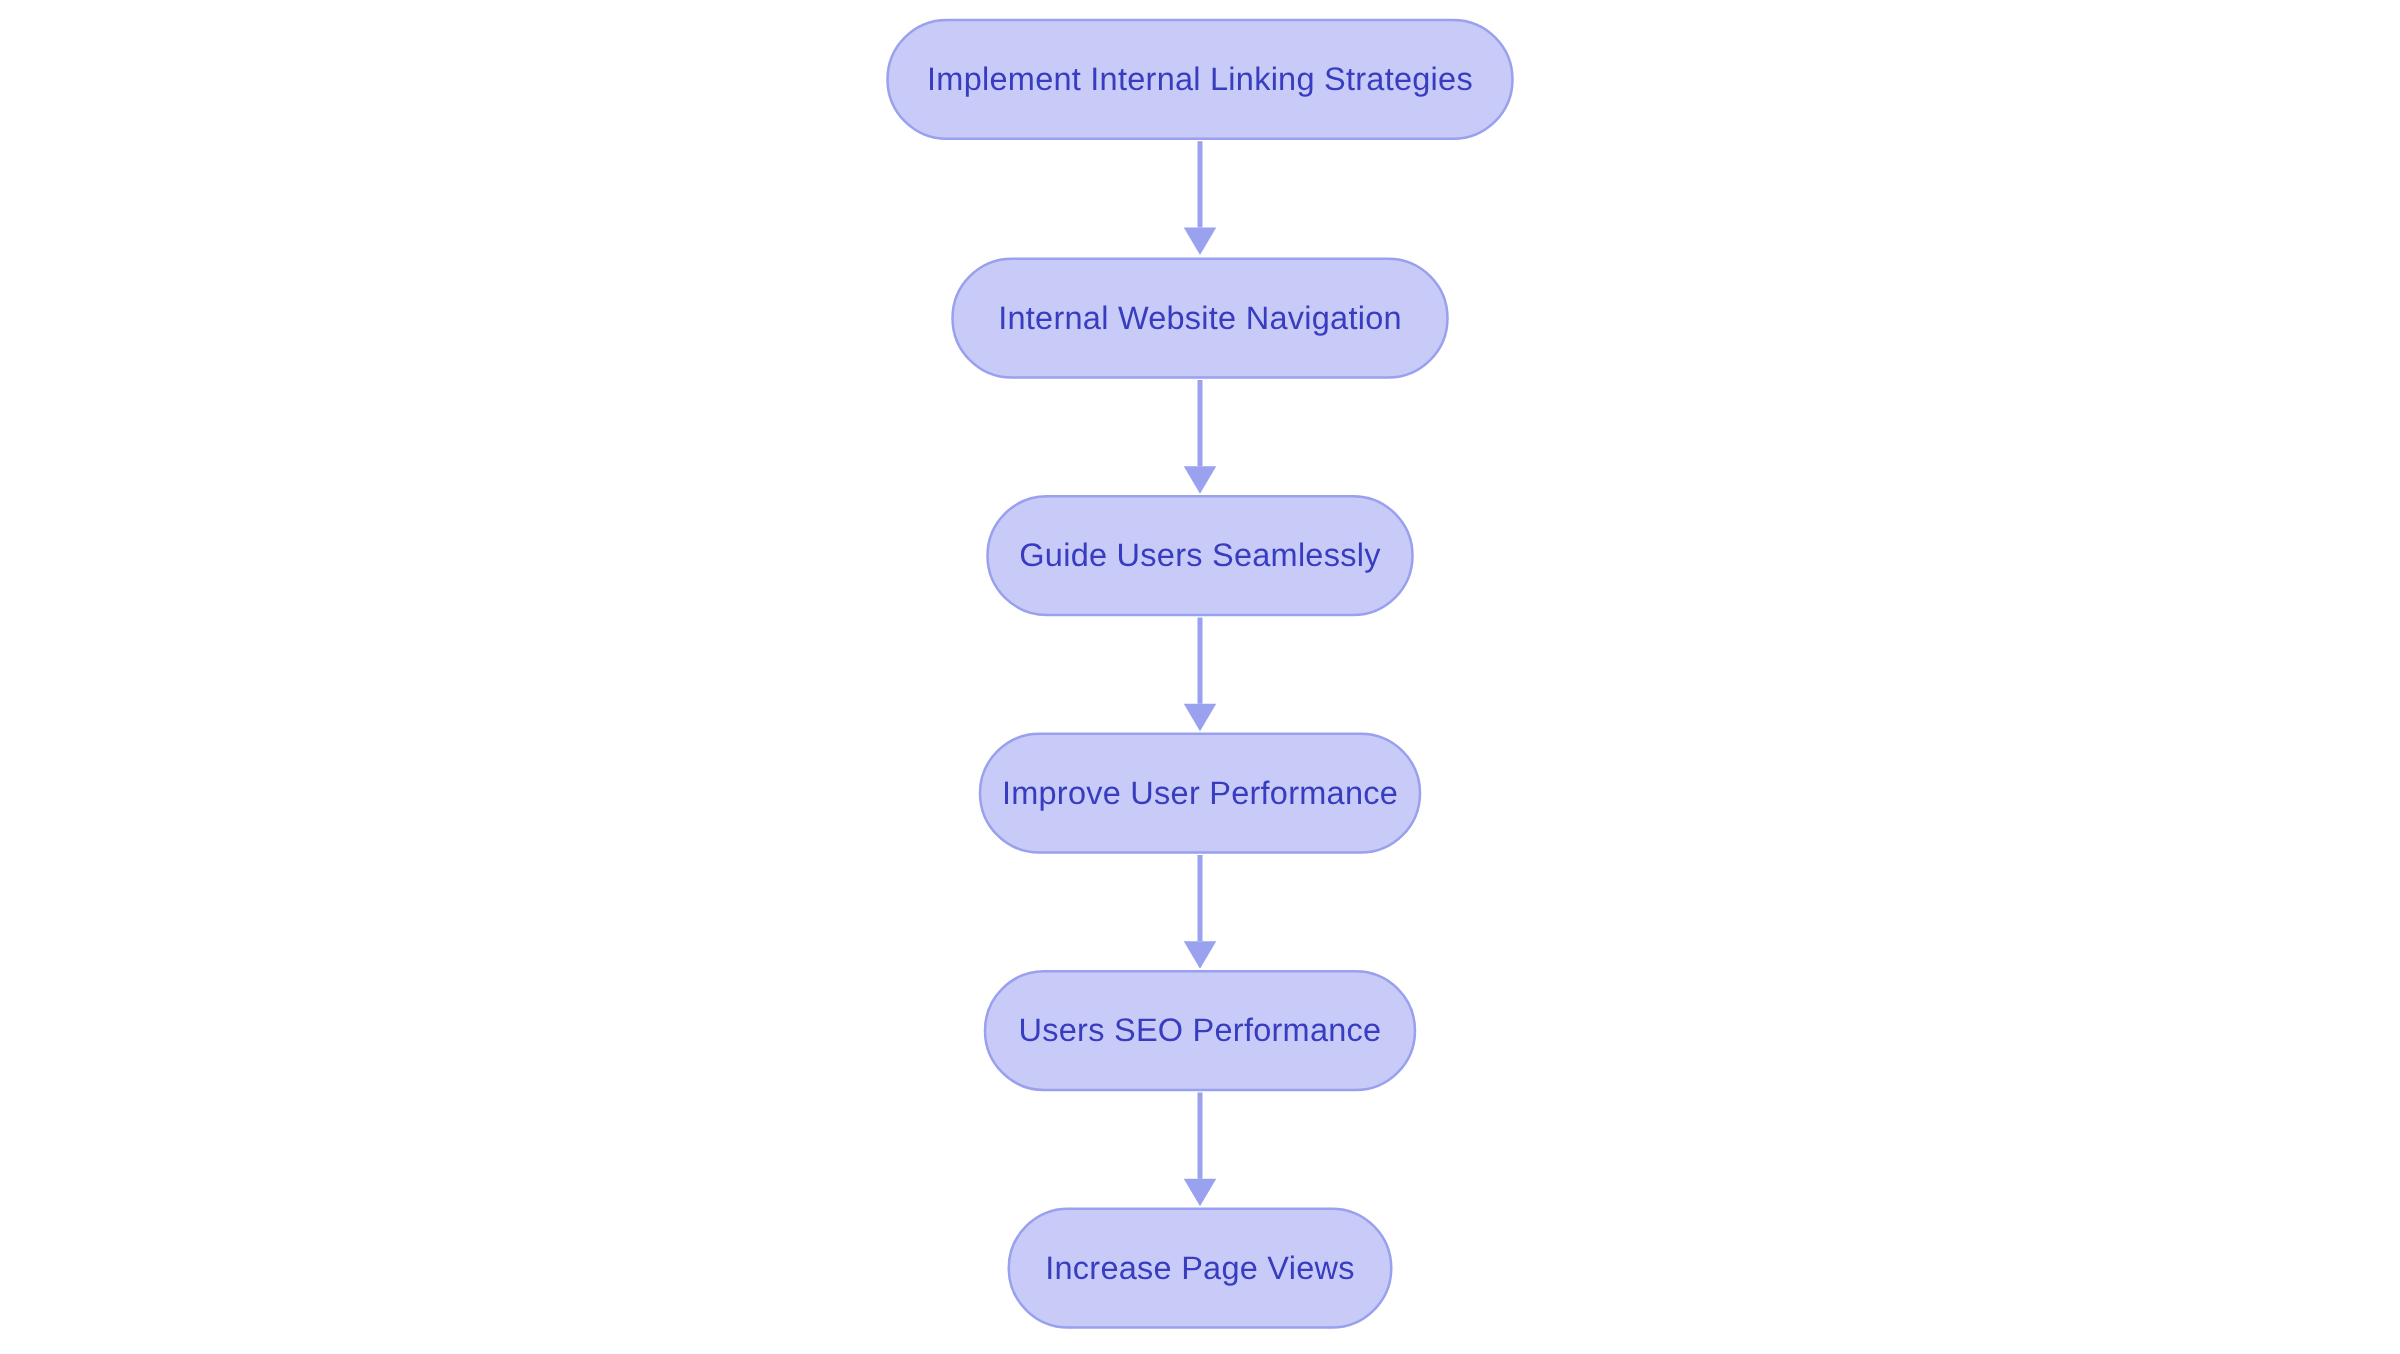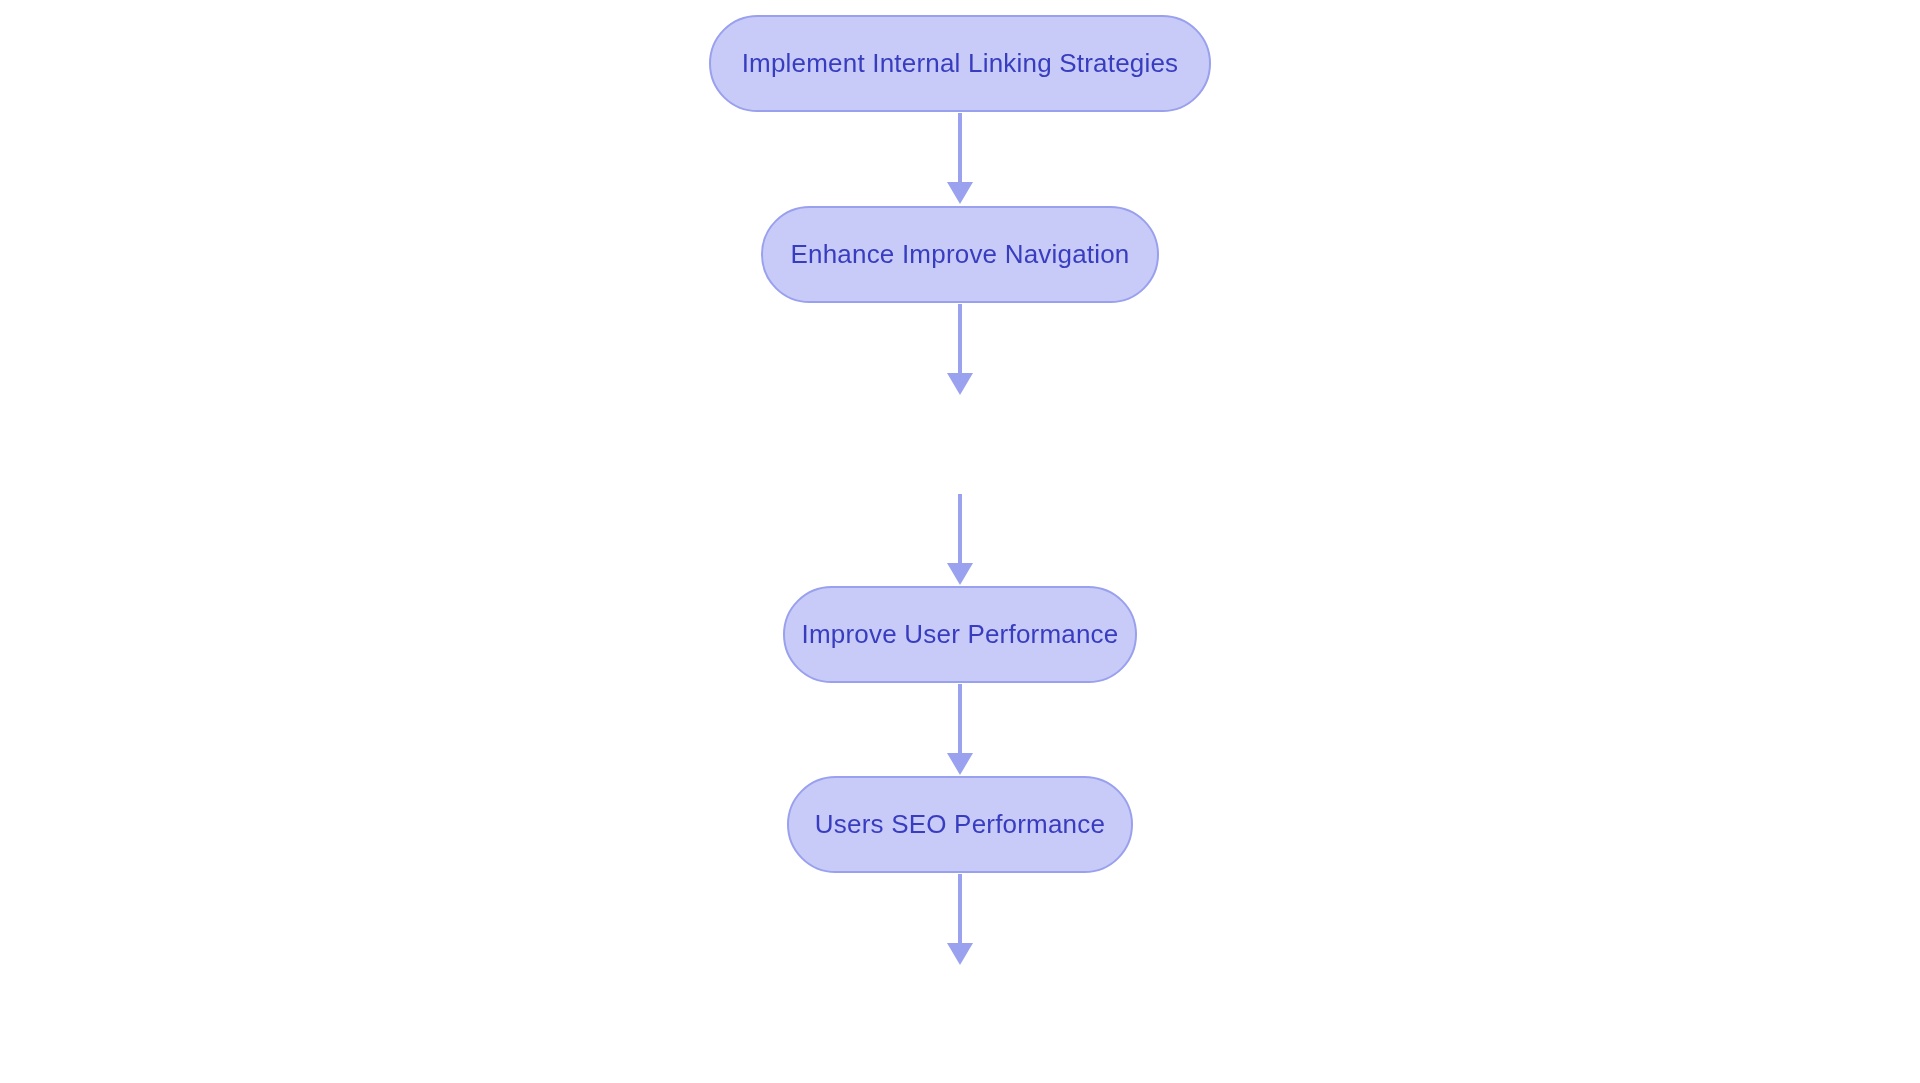"Enhance Improve Navigation" span { text: Enhance Improve -> Internal Website }
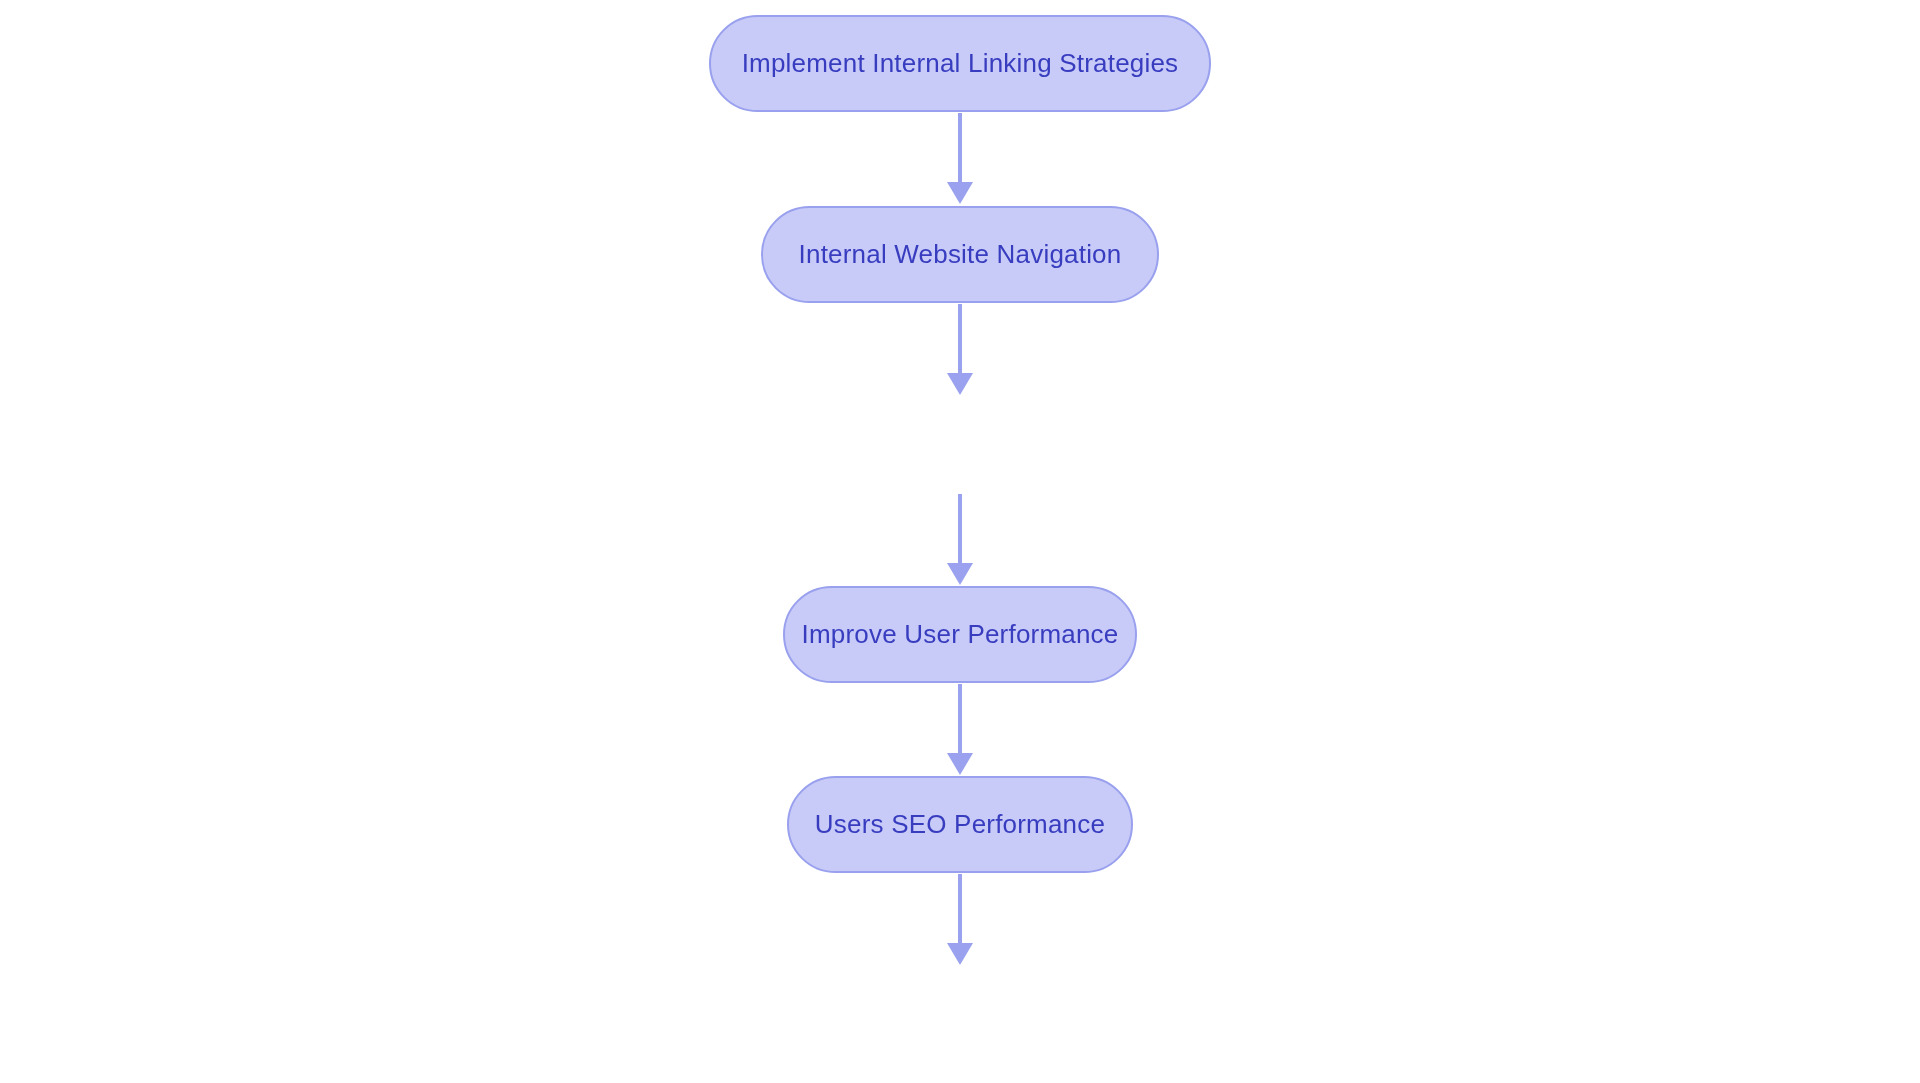"Guide Users Seamlessly" div.node { html: none -> <div> <span>Guide Users Seamlessly</span> </div> }
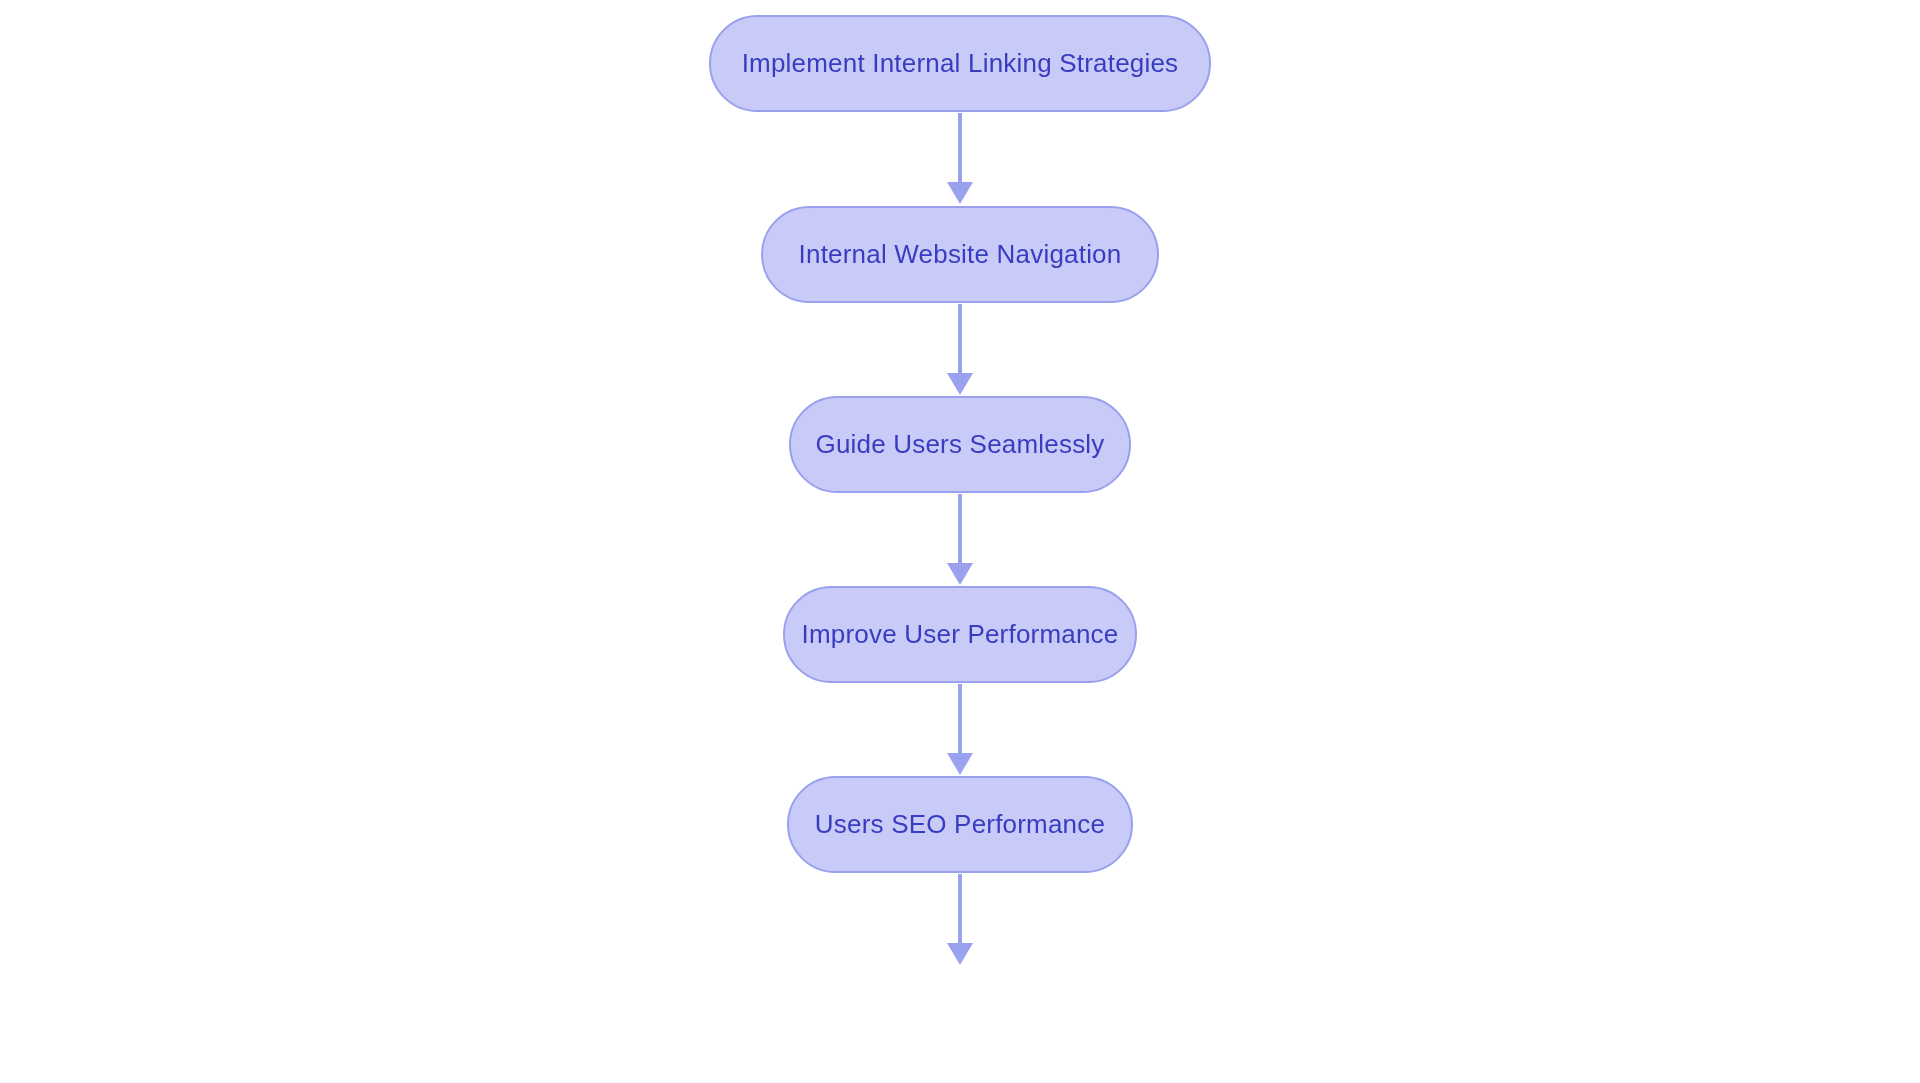"Increase Page Views" div.node { html: none -> <div> <span>Increase Page Views</span> </div> }
